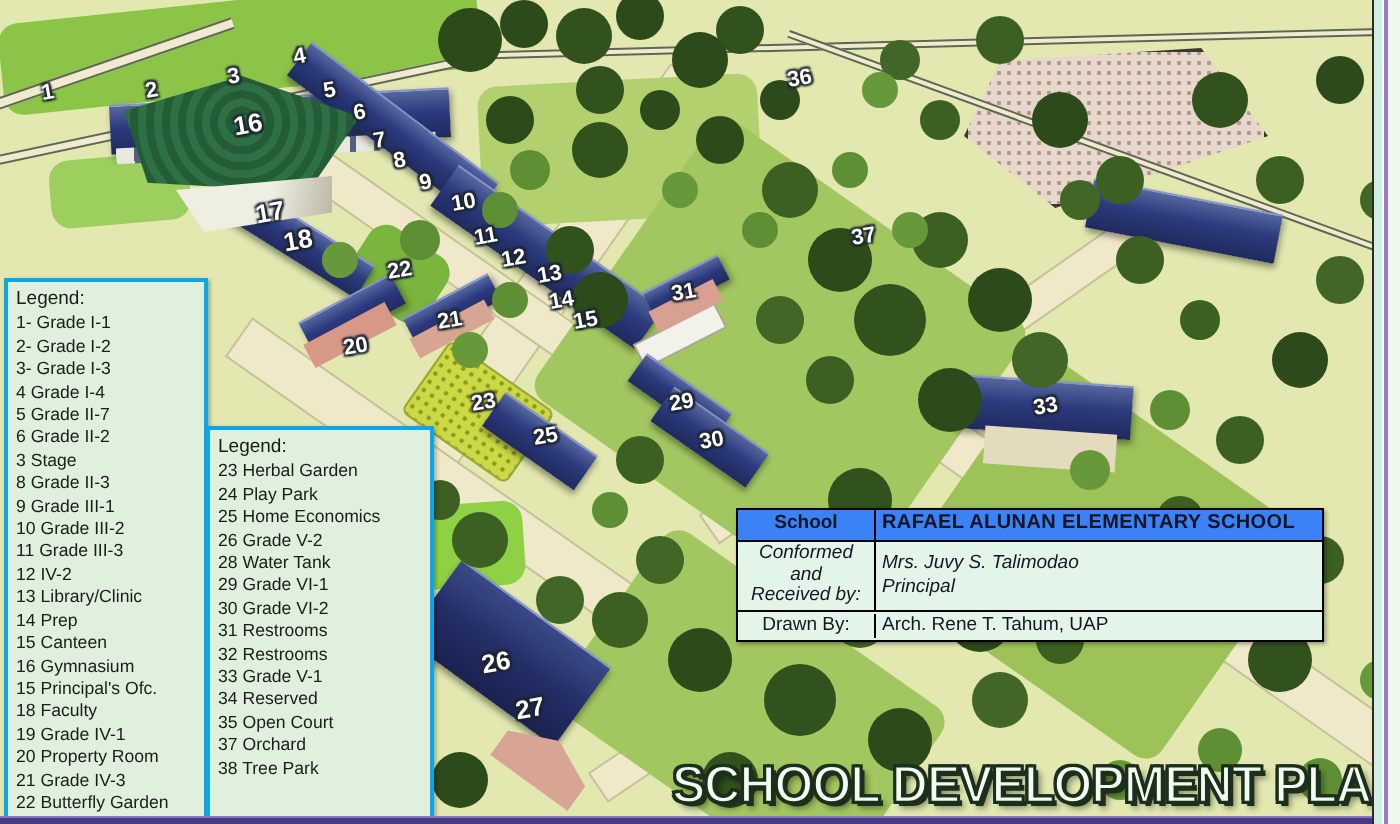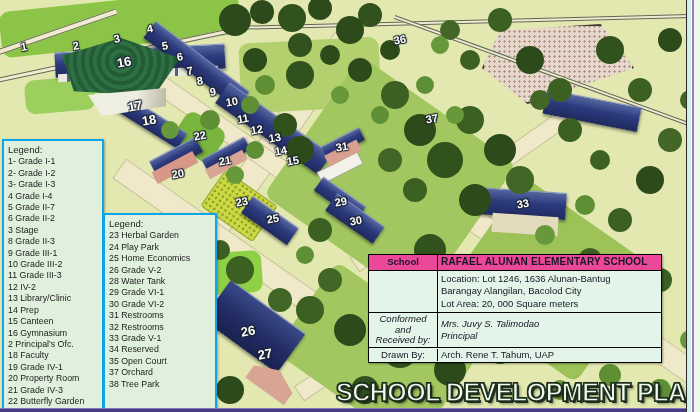"School" .trow.hdr { background: #ec4899 -> #3b82f6 }
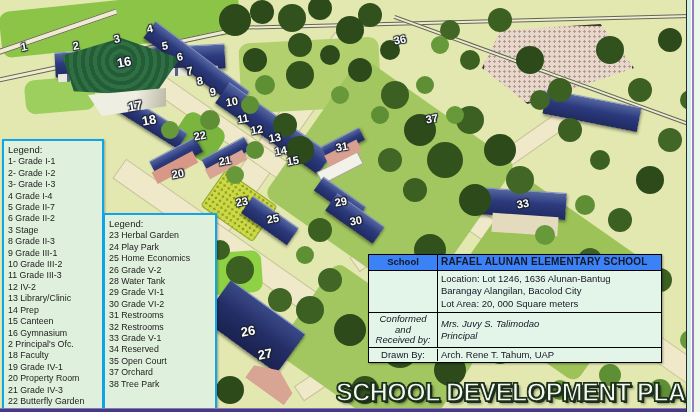"Location: Lot 1246, 1636 Alunan-Bantug" div.trow { html: <div> <div></div> <div>Location: Lot 1246, 1636 Alunan-Bantug Barangay Alangilan, Bacolod City Lot Area: 20, 000 Square meters</div> </div> -> none }
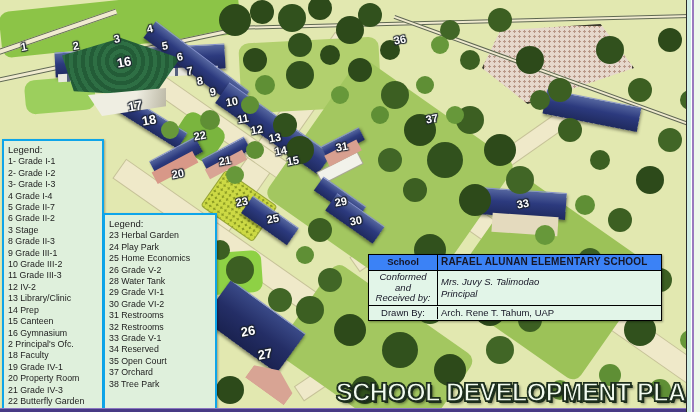"2 Principal's Ofc." div.lg-line { text: 2 -> 15 }
